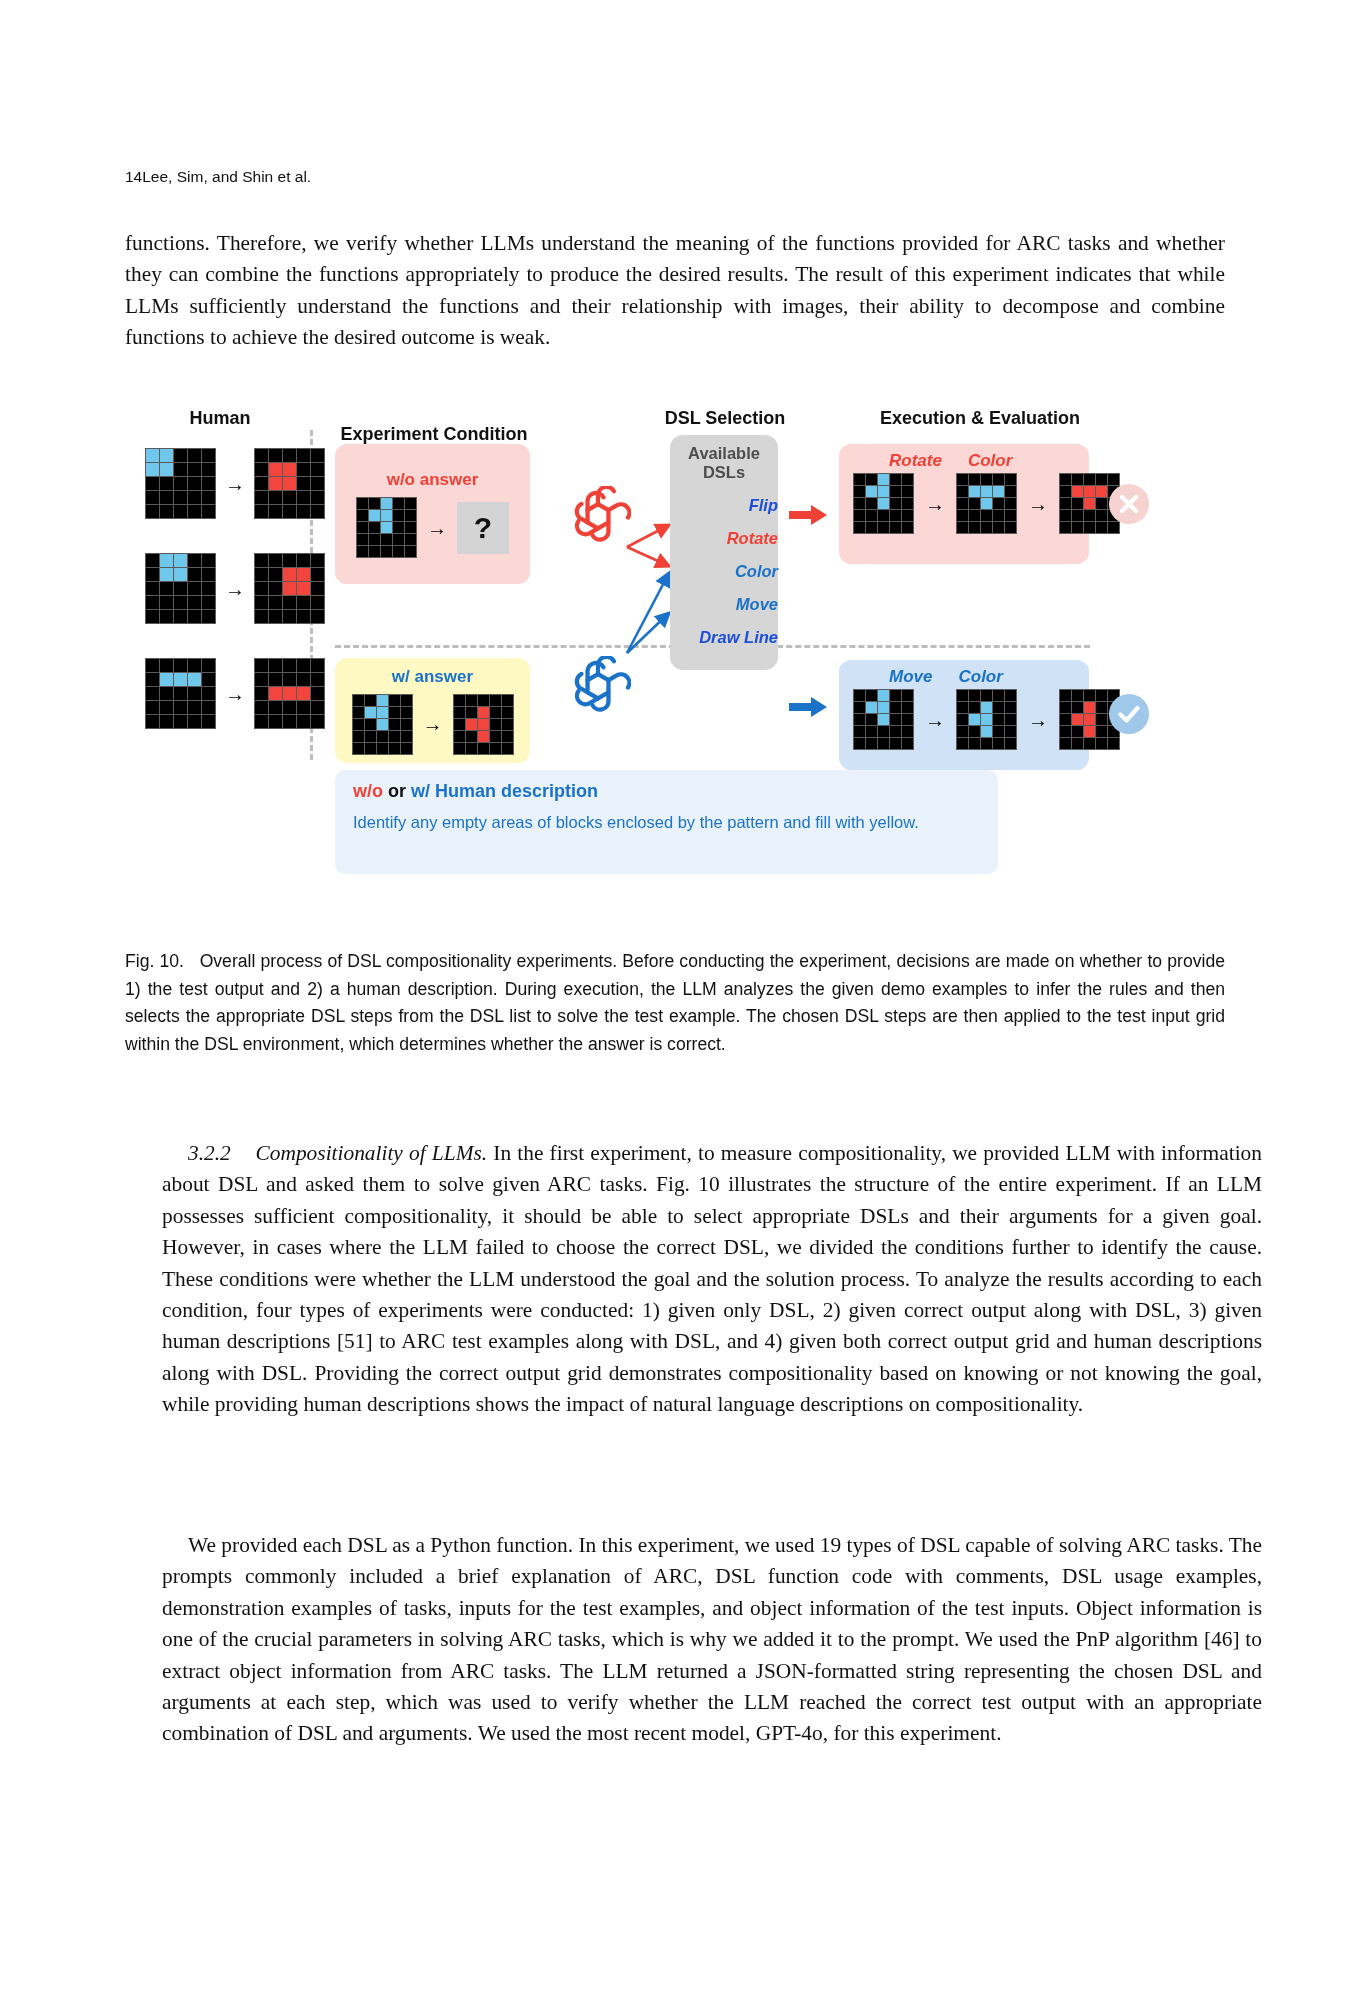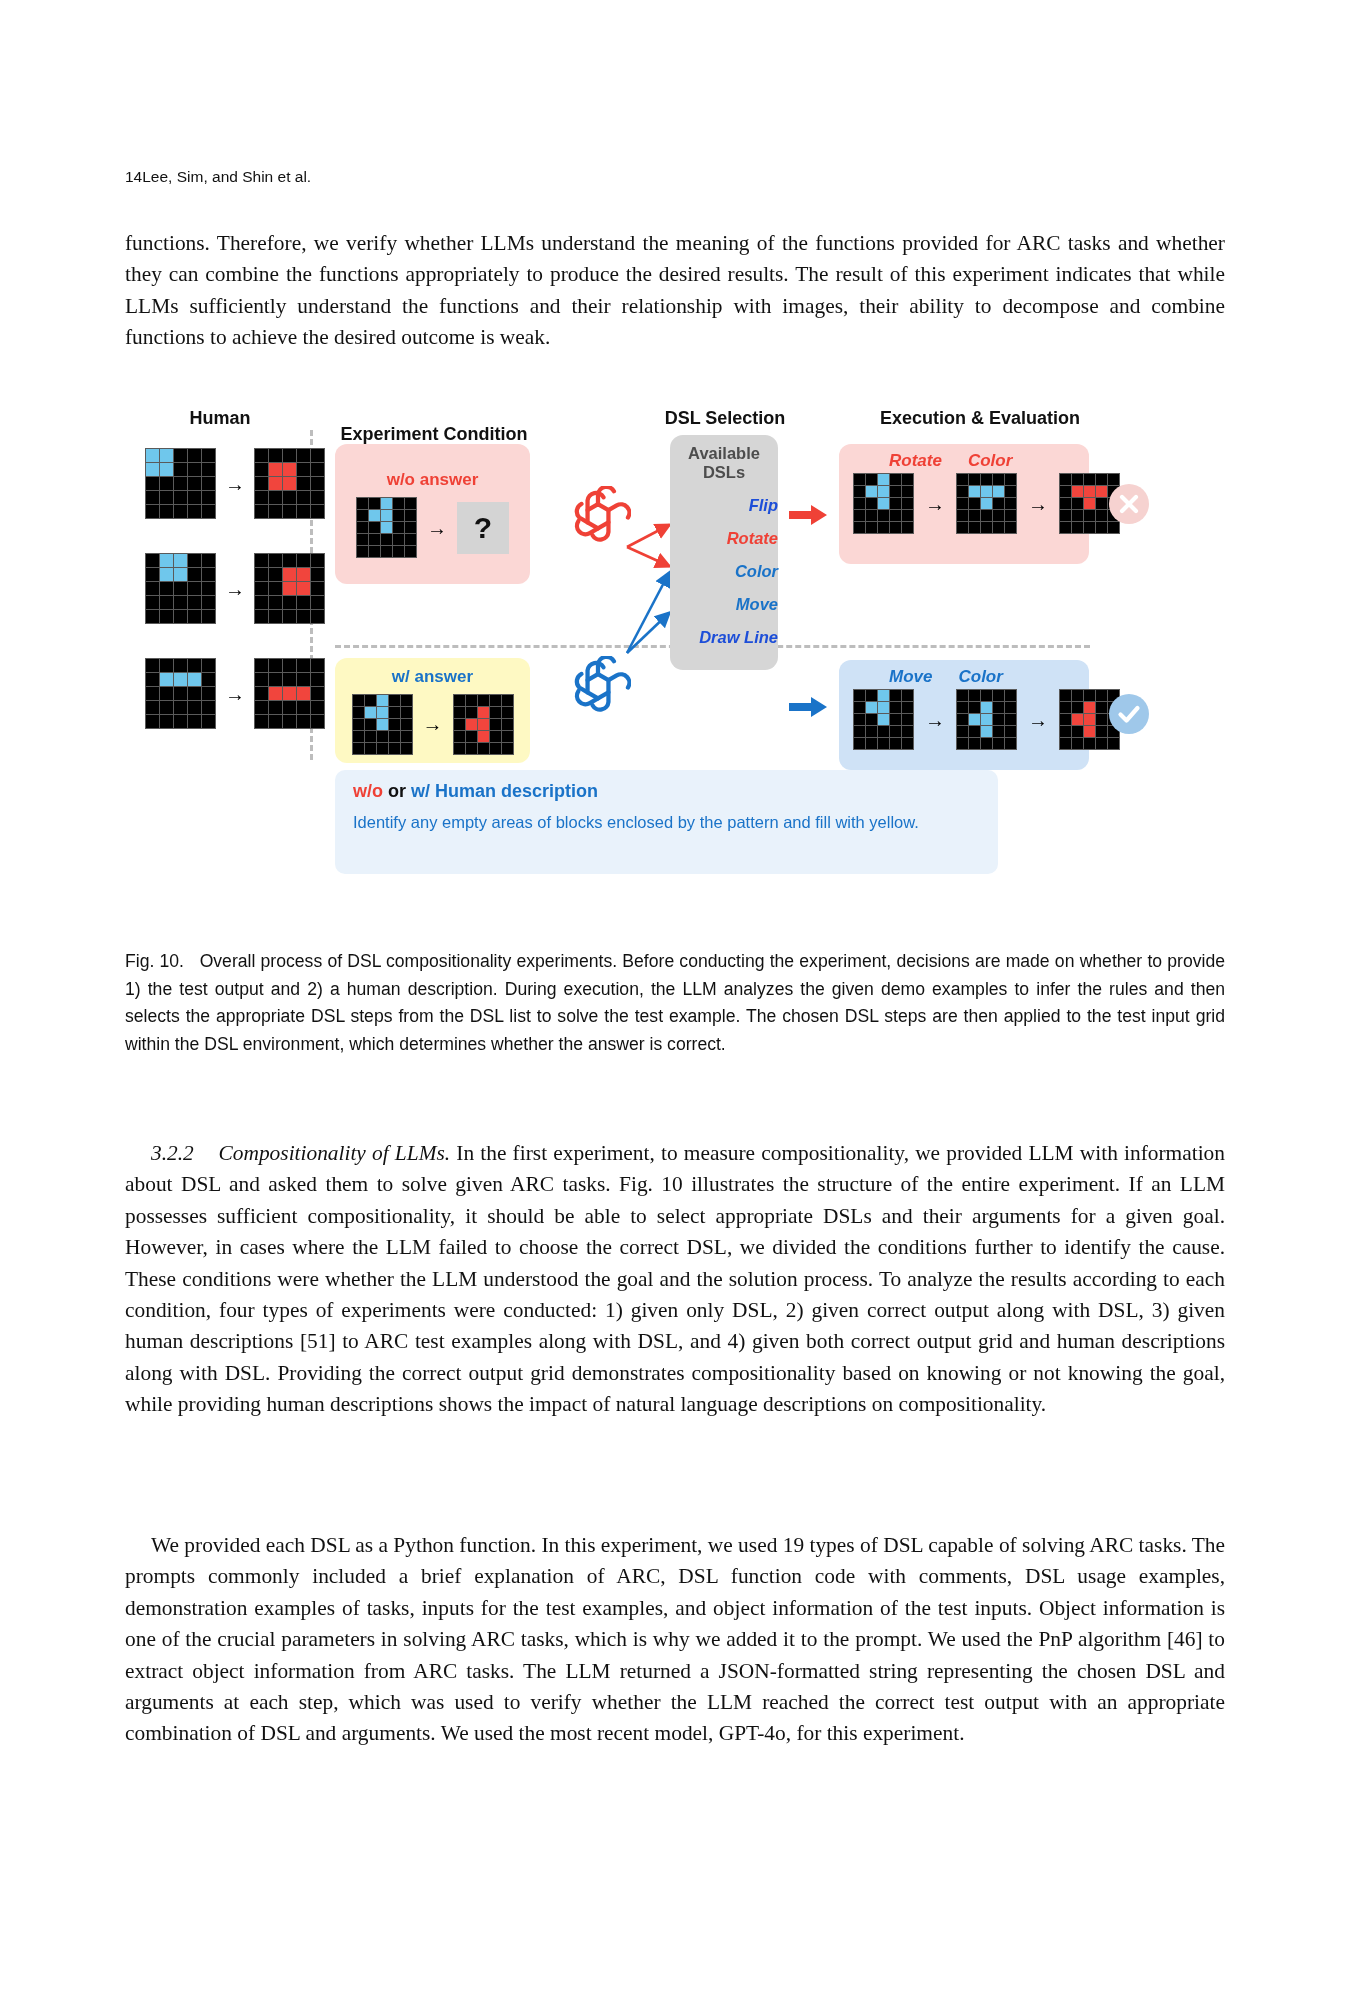"3.2.2 Compositionality of LLMs. In" .indent { margin-left: none -> 37px }
